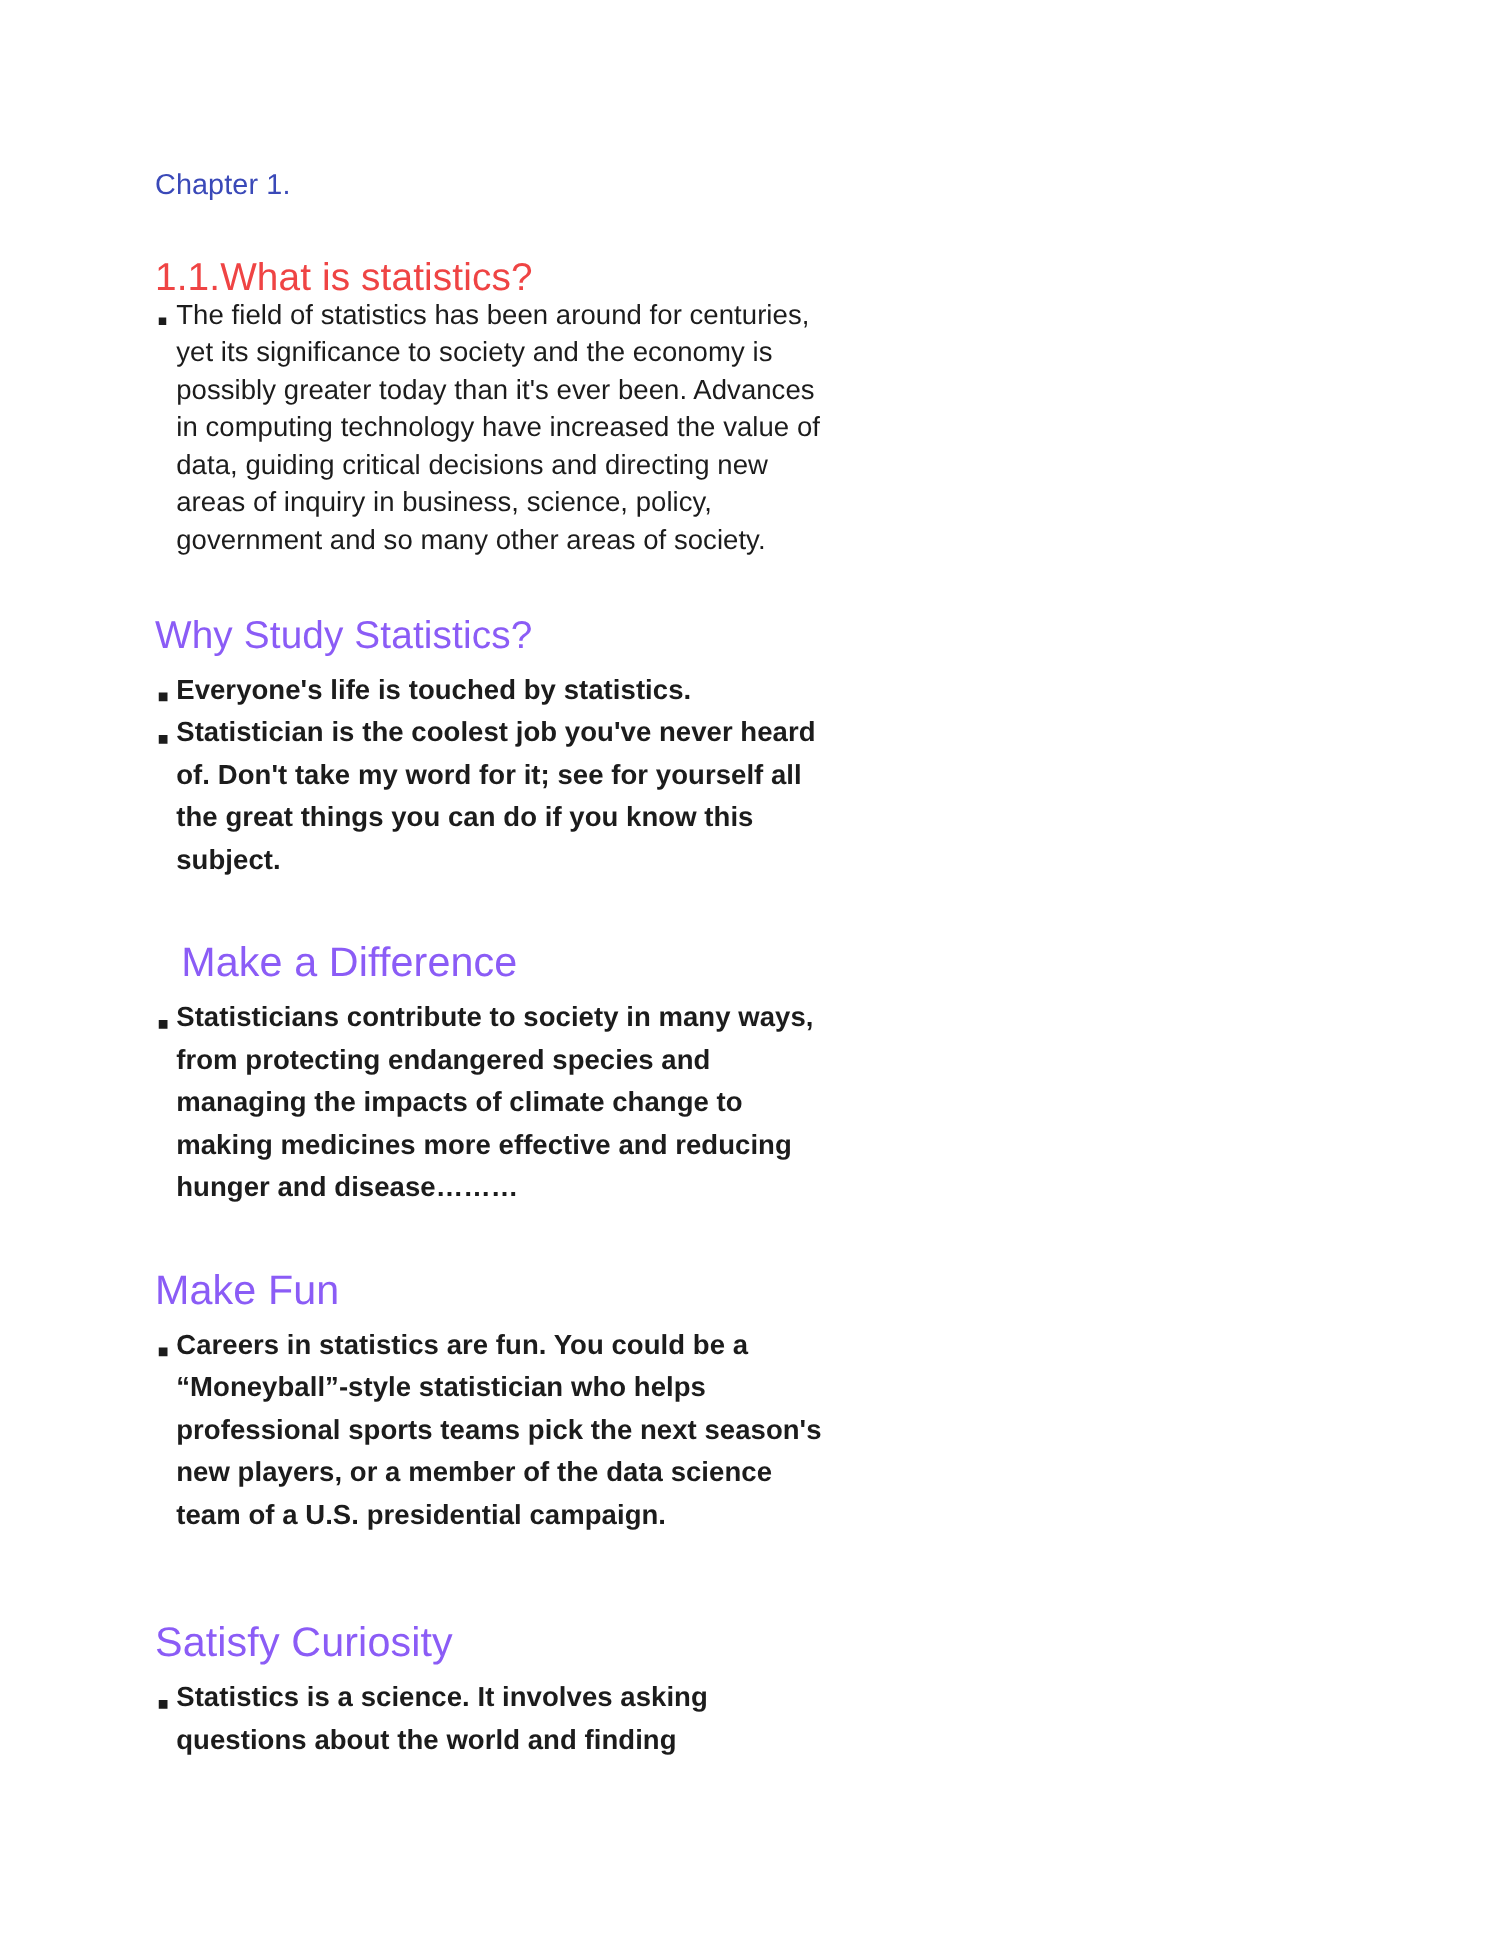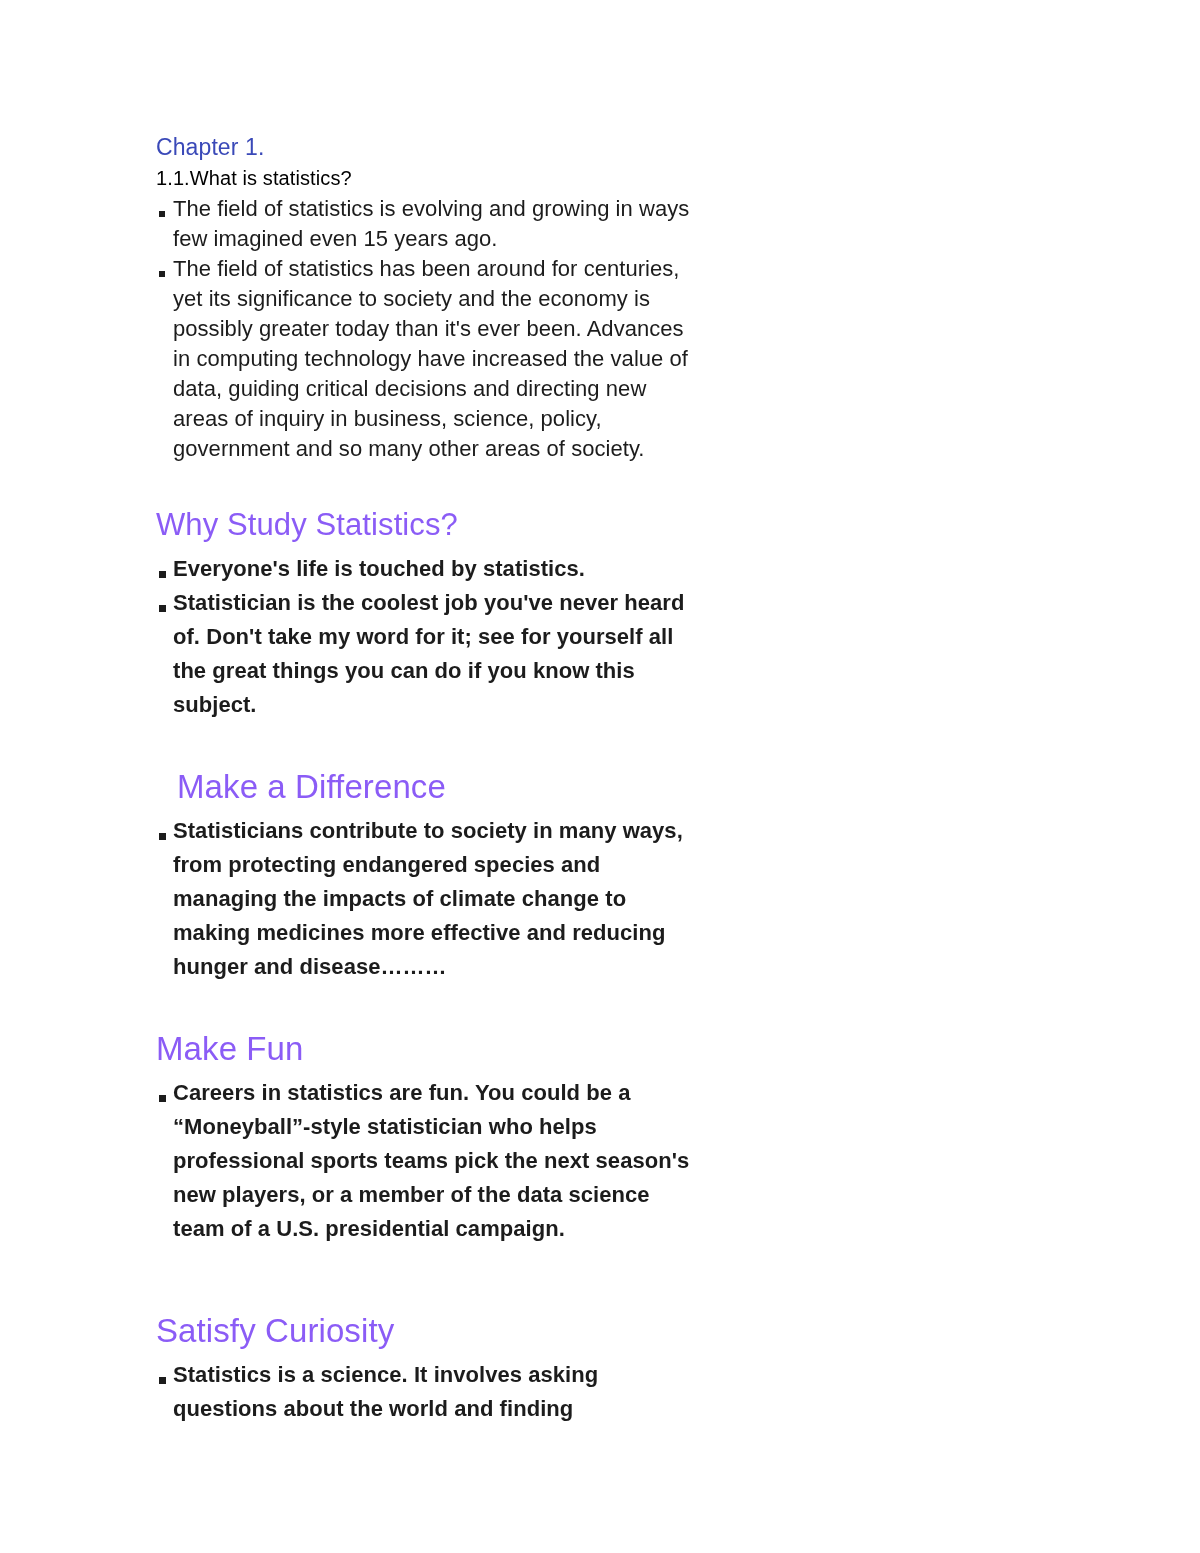"Chapter 1." .content { left: 156px -> 124px }
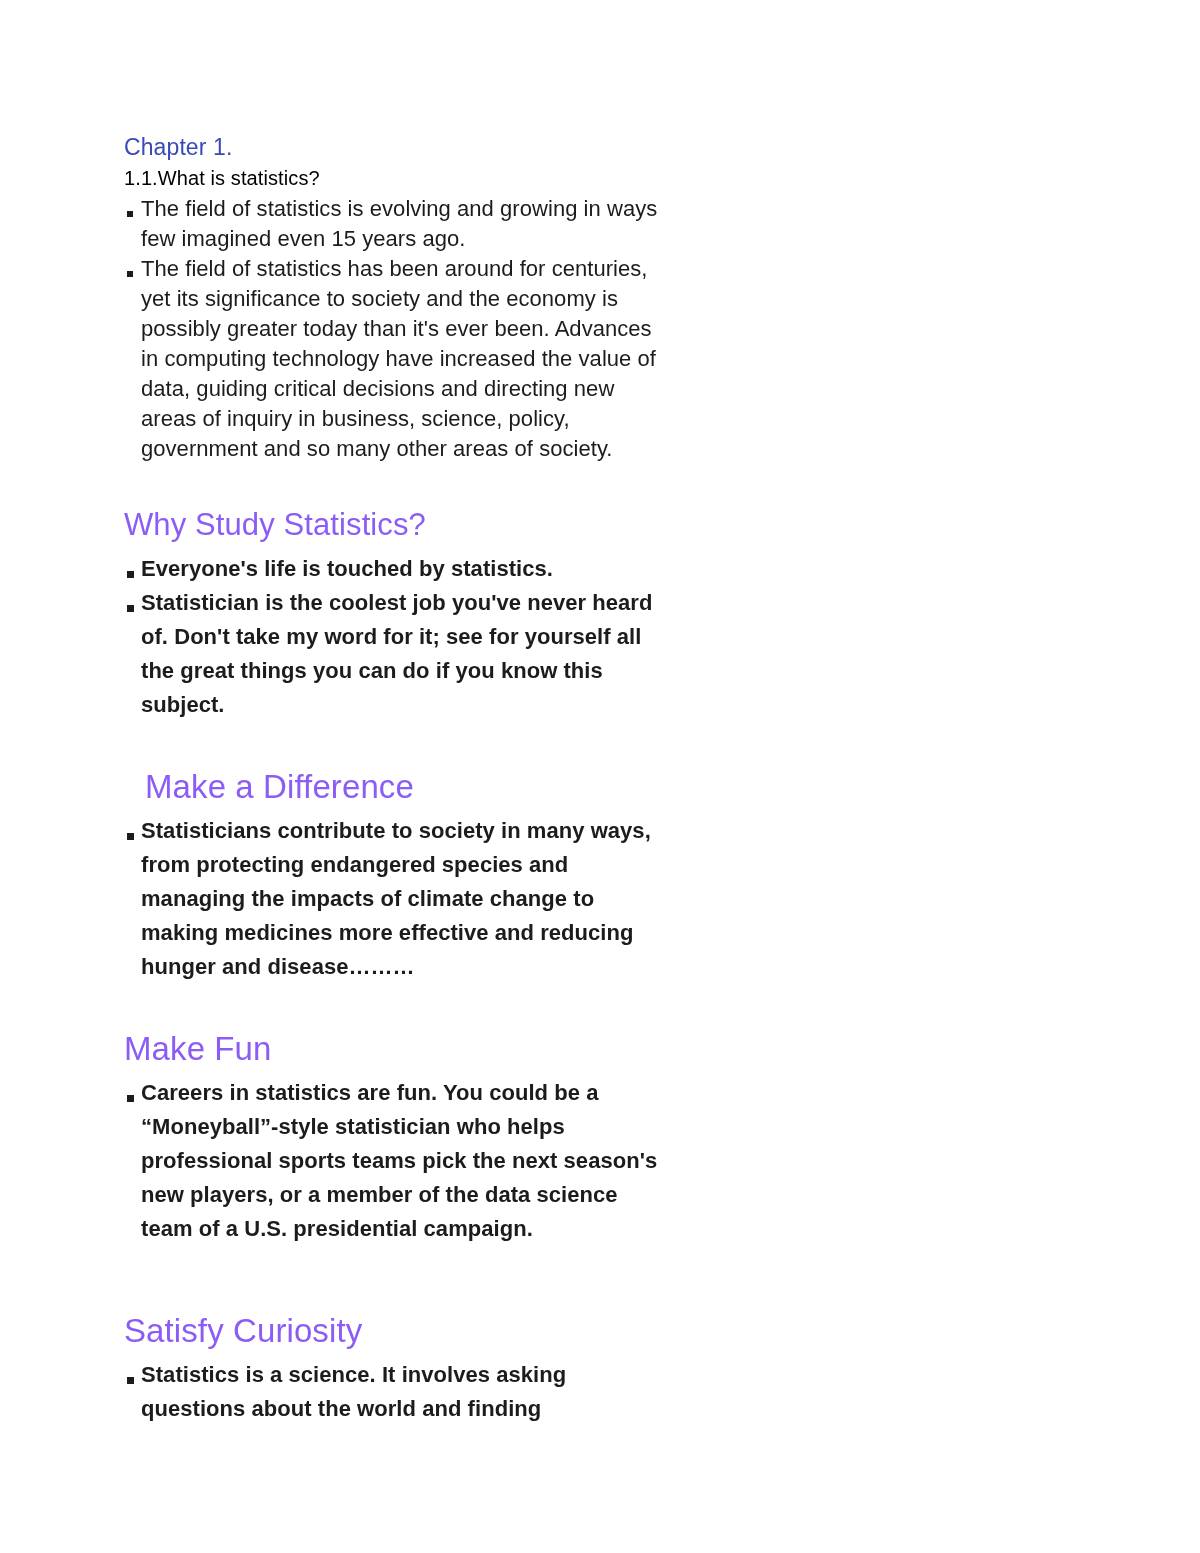"1.1.What is statistics?" .section-line { color: #000000 -> #ef4444; font-size: 20px -> 31px; margin-top: none -> 43px }
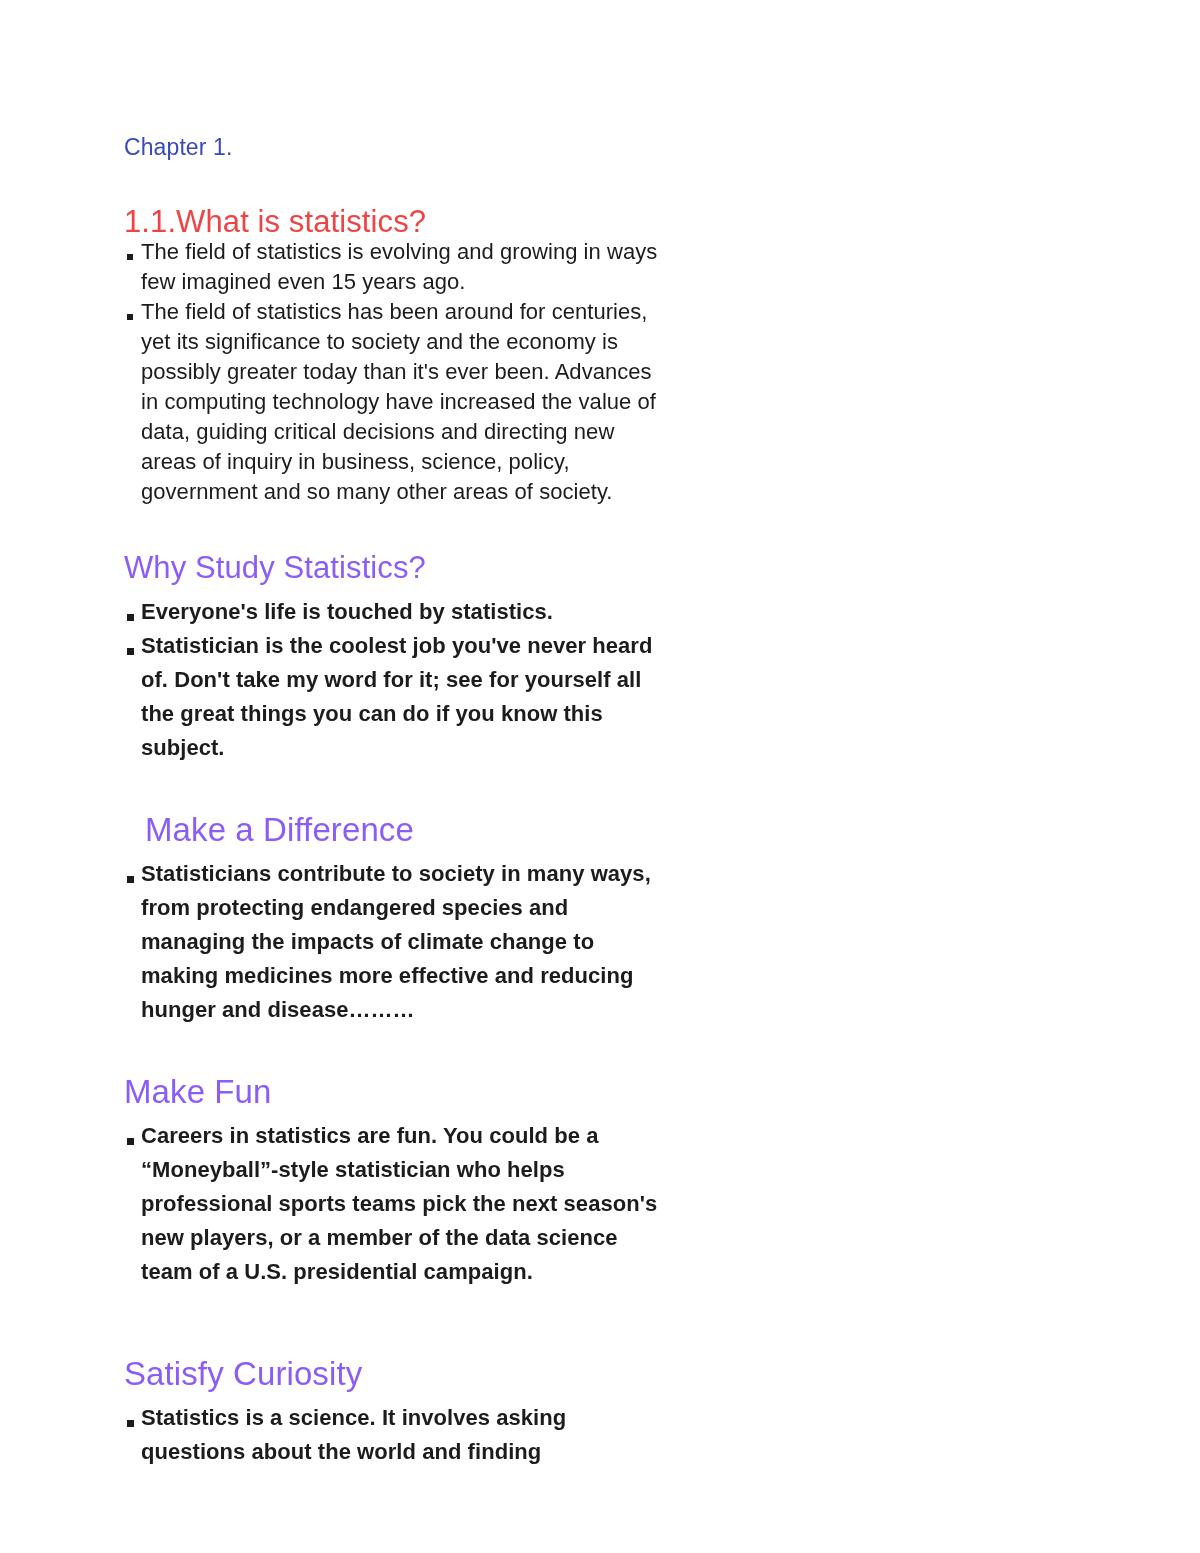"The field of statistics is" div.bullet { html: <div>The field of statistics is evolving and growing in ways few imagined even 15 years ago.</div> -> none }
